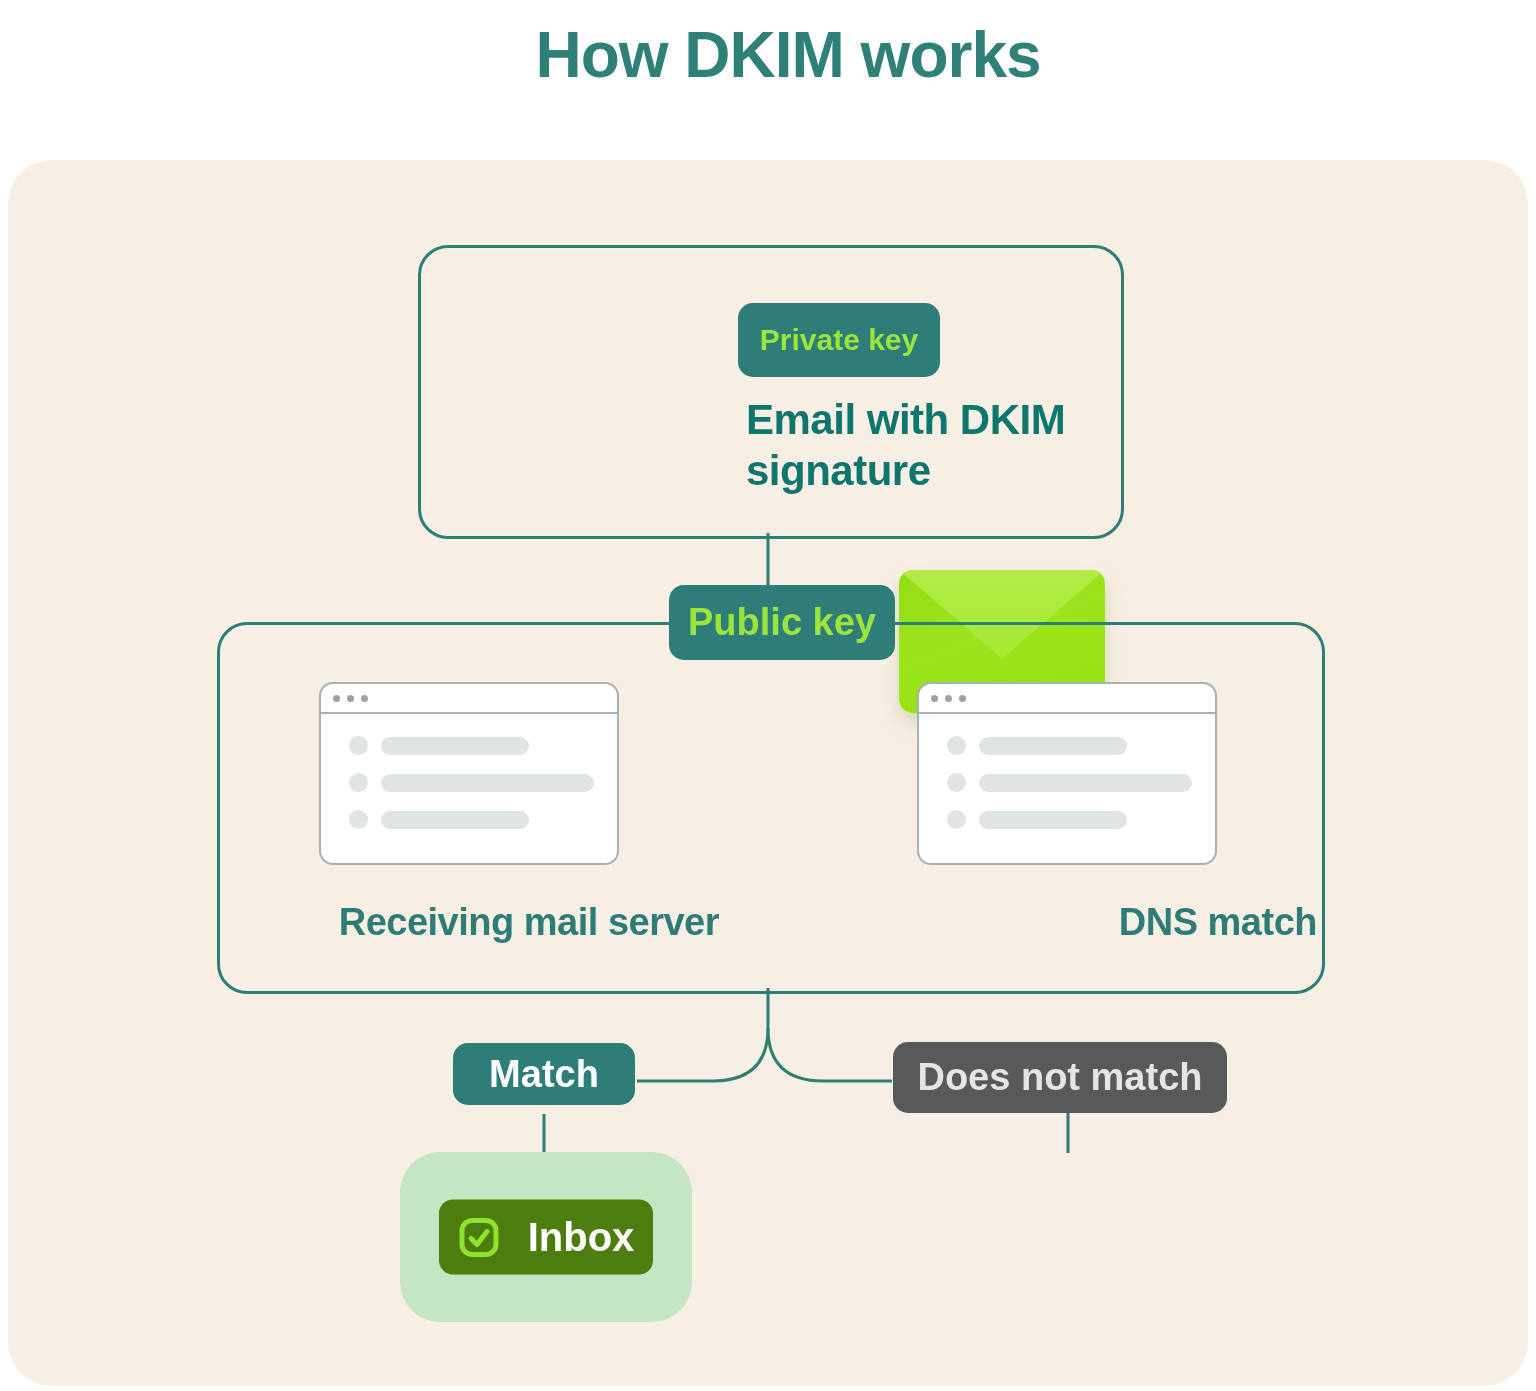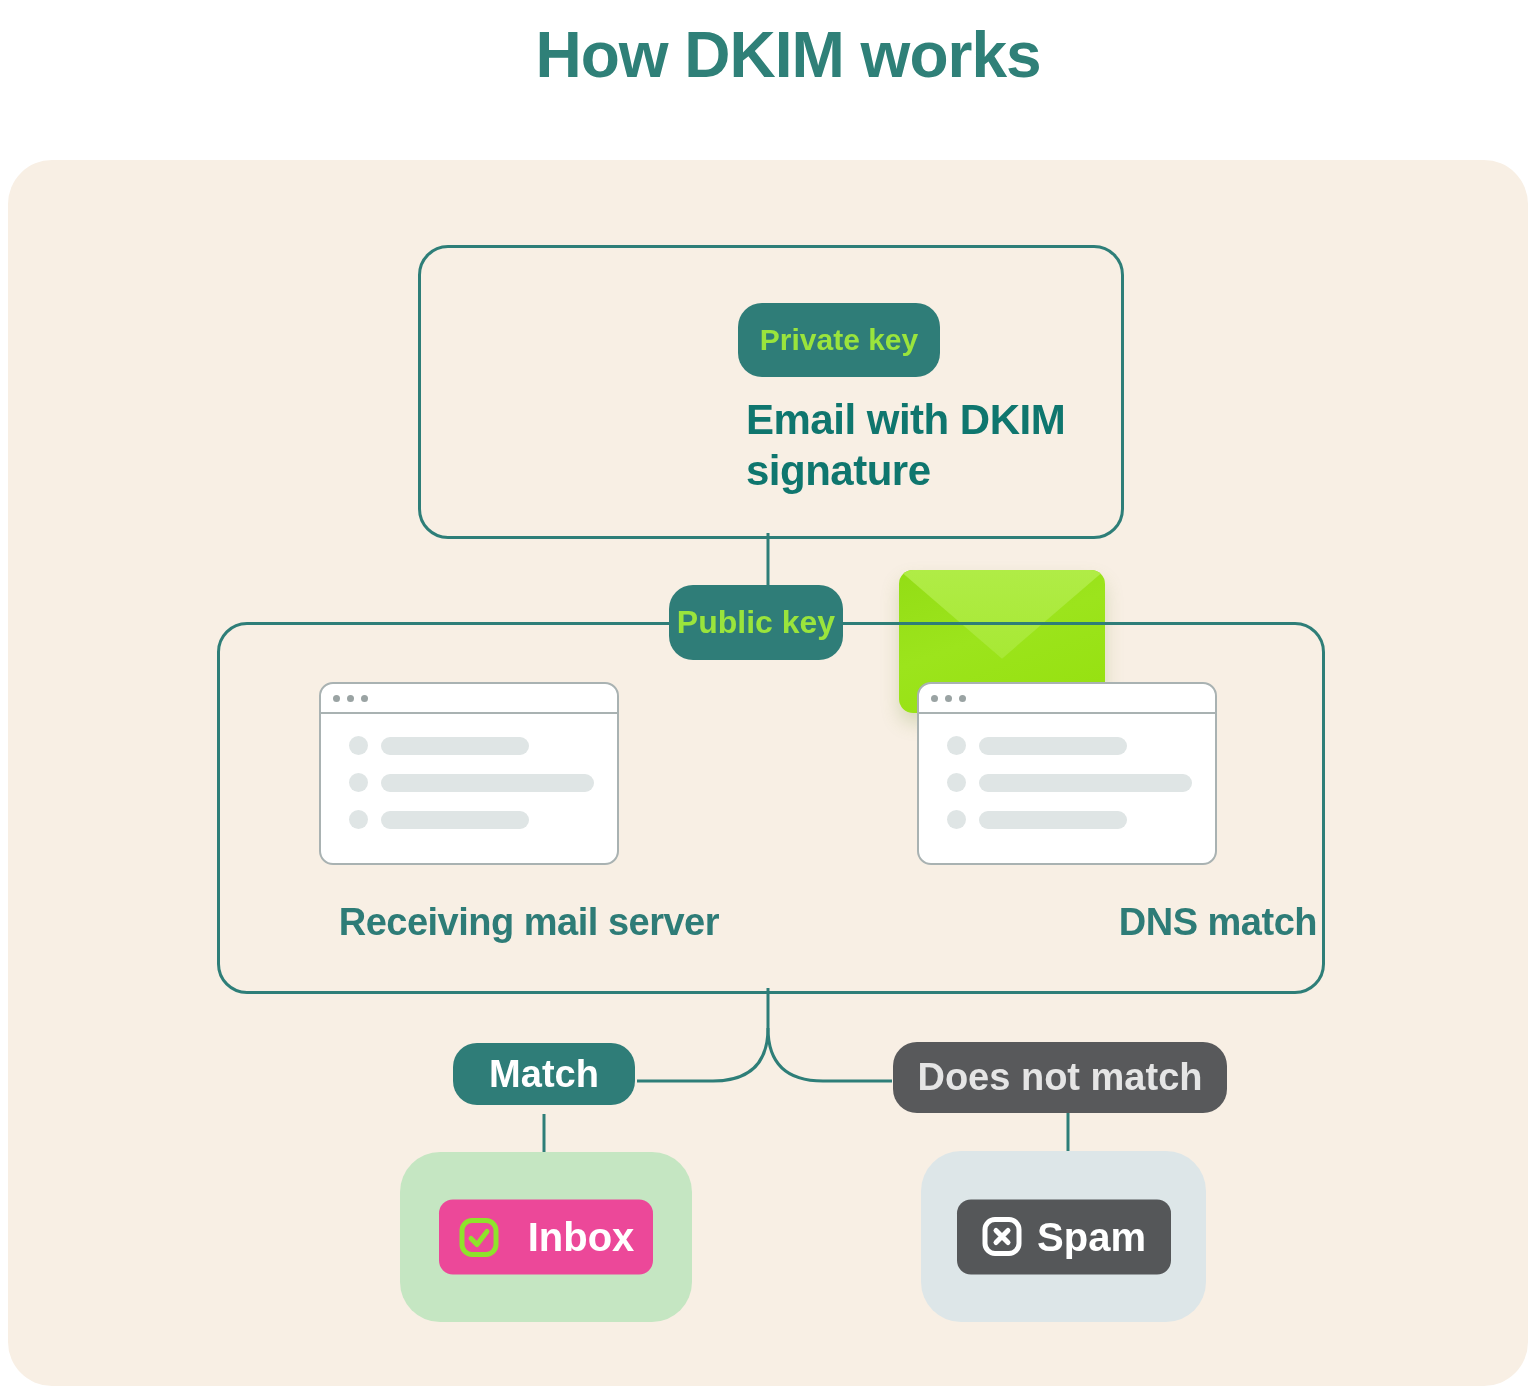"Private key" .pill { border-radius: 24px -> 15px }
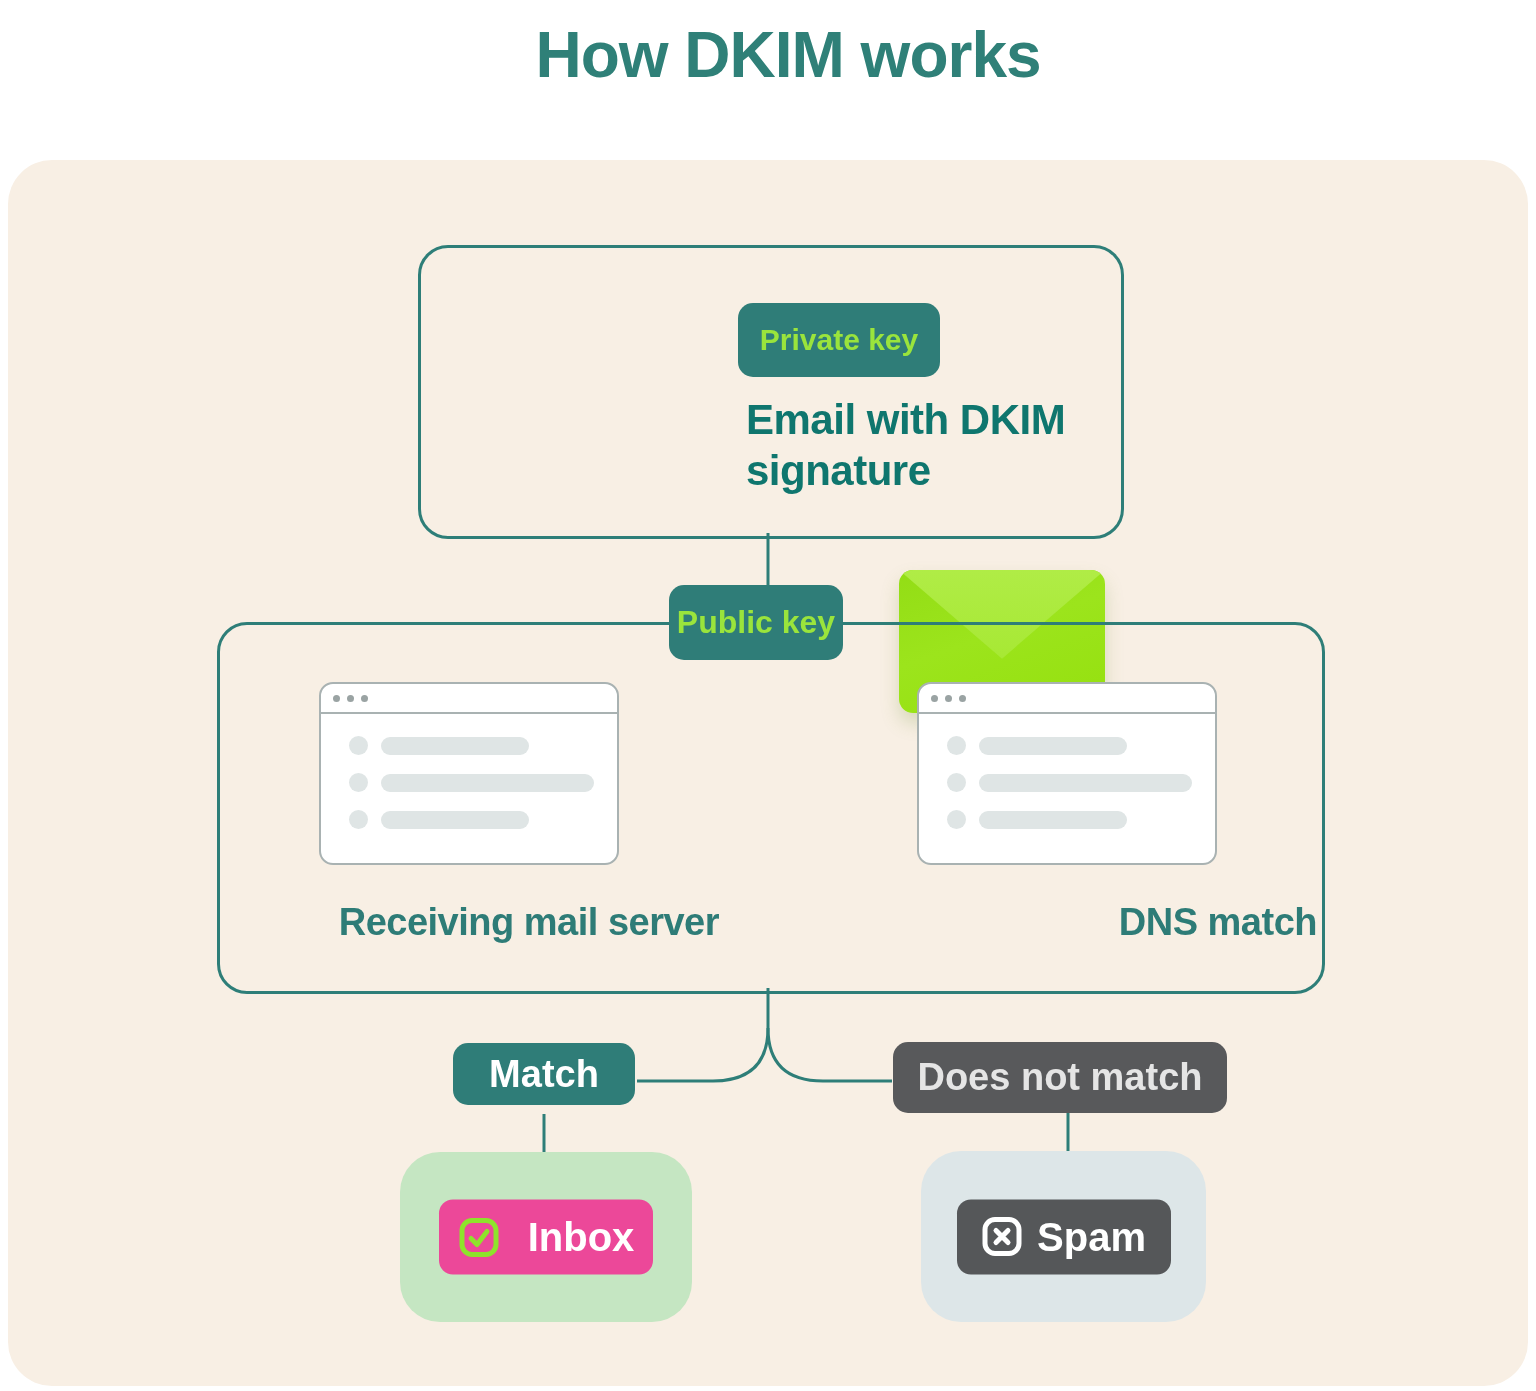"Public key" .pill.public { font-size: 32px -> 38px; width: 174px -> 226px }
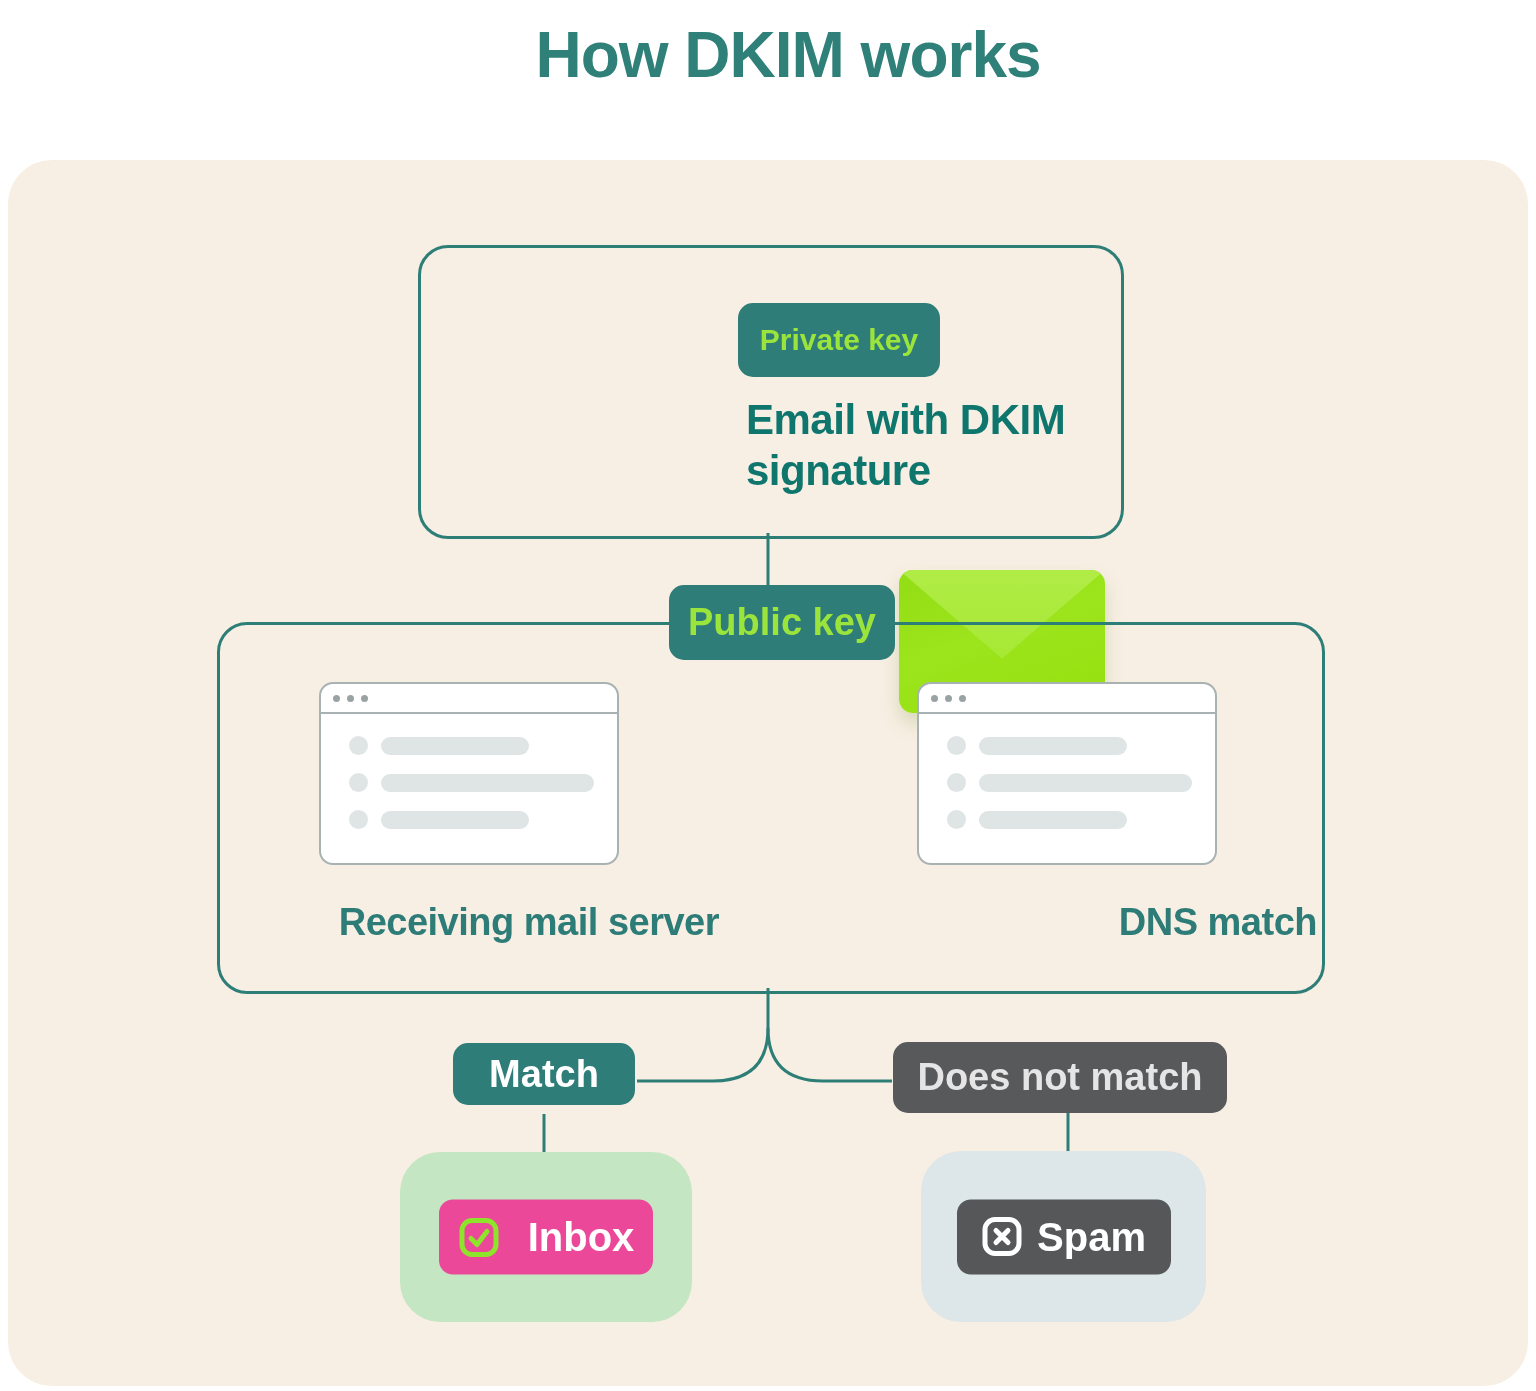"Inbox" .result-btn.inbox-btn { background: #ec4899 -> #4d7c0f }
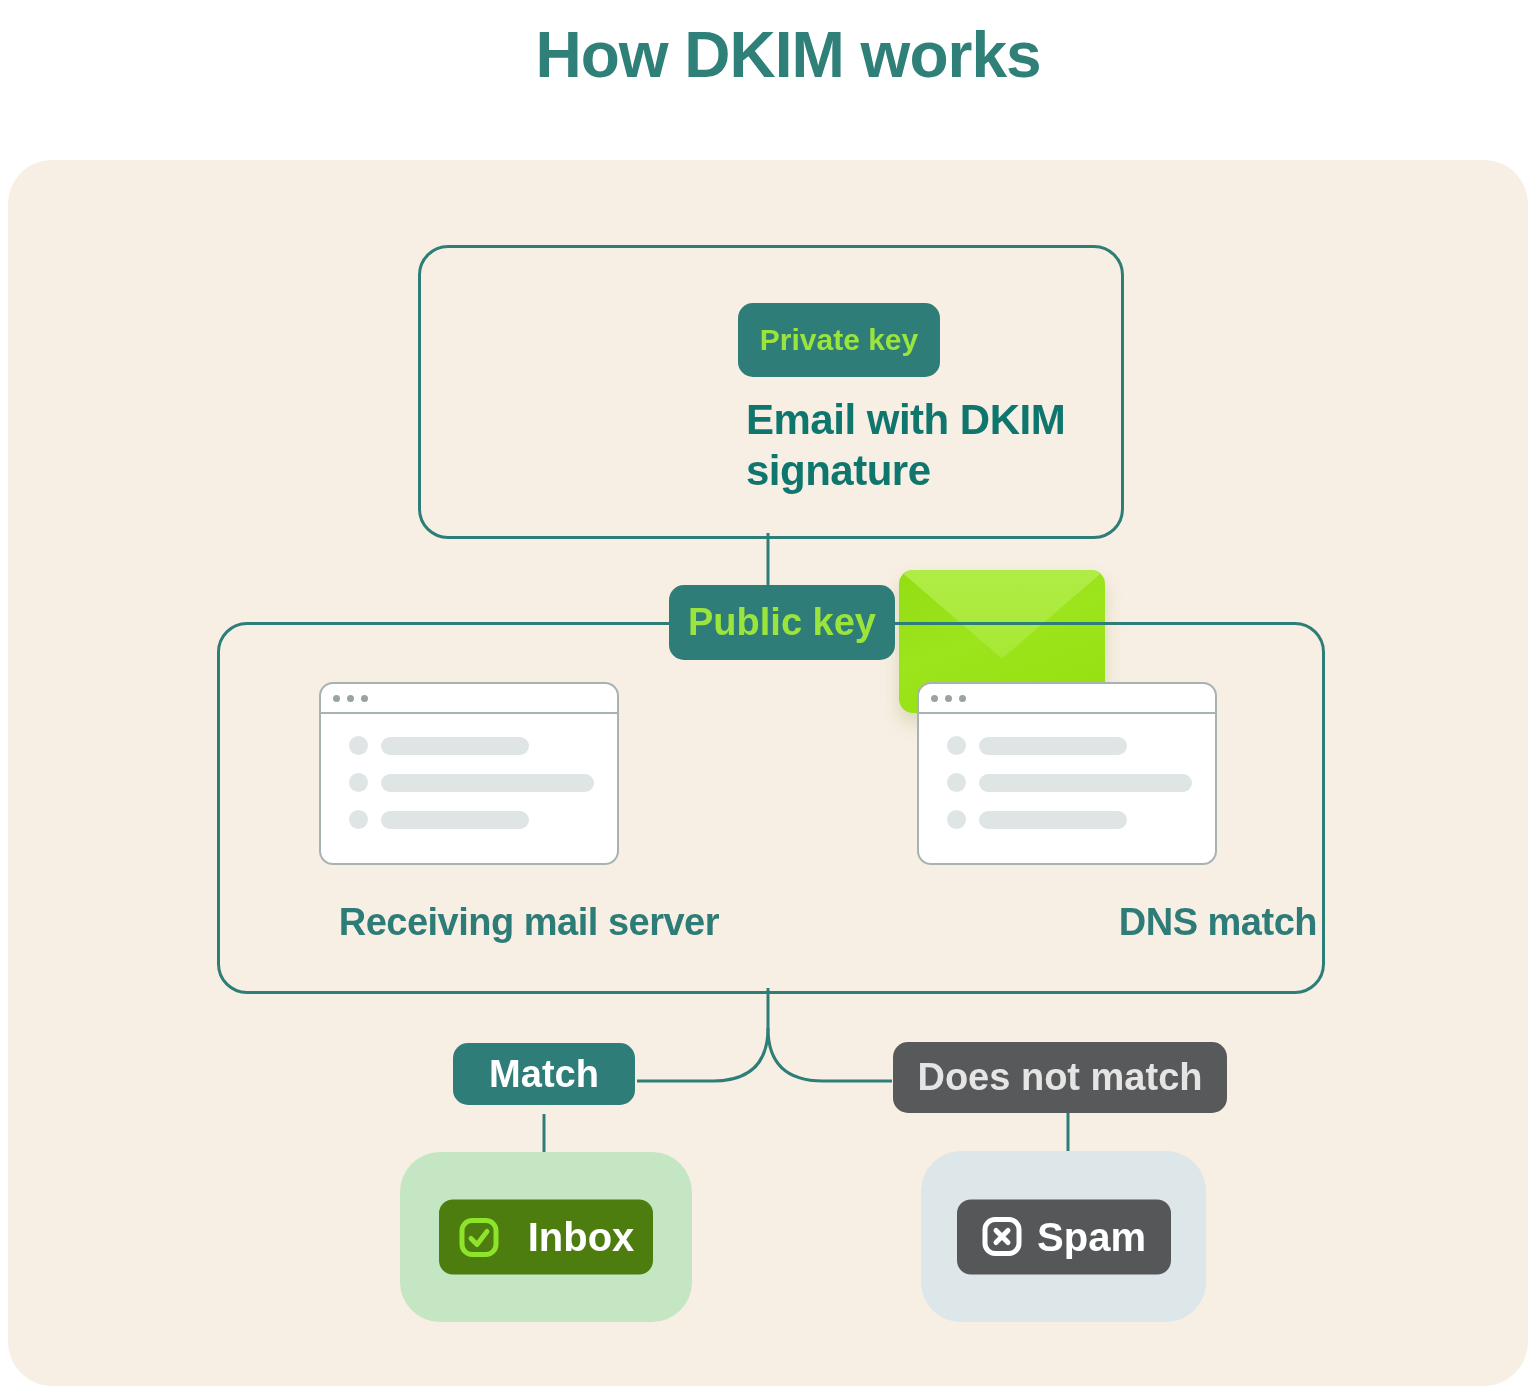"Spam" div.result-box { html: <div> <div> <svg> <rect></rect> <path></path> </svg> <span>Spam</span> </div> </div> -> none }
